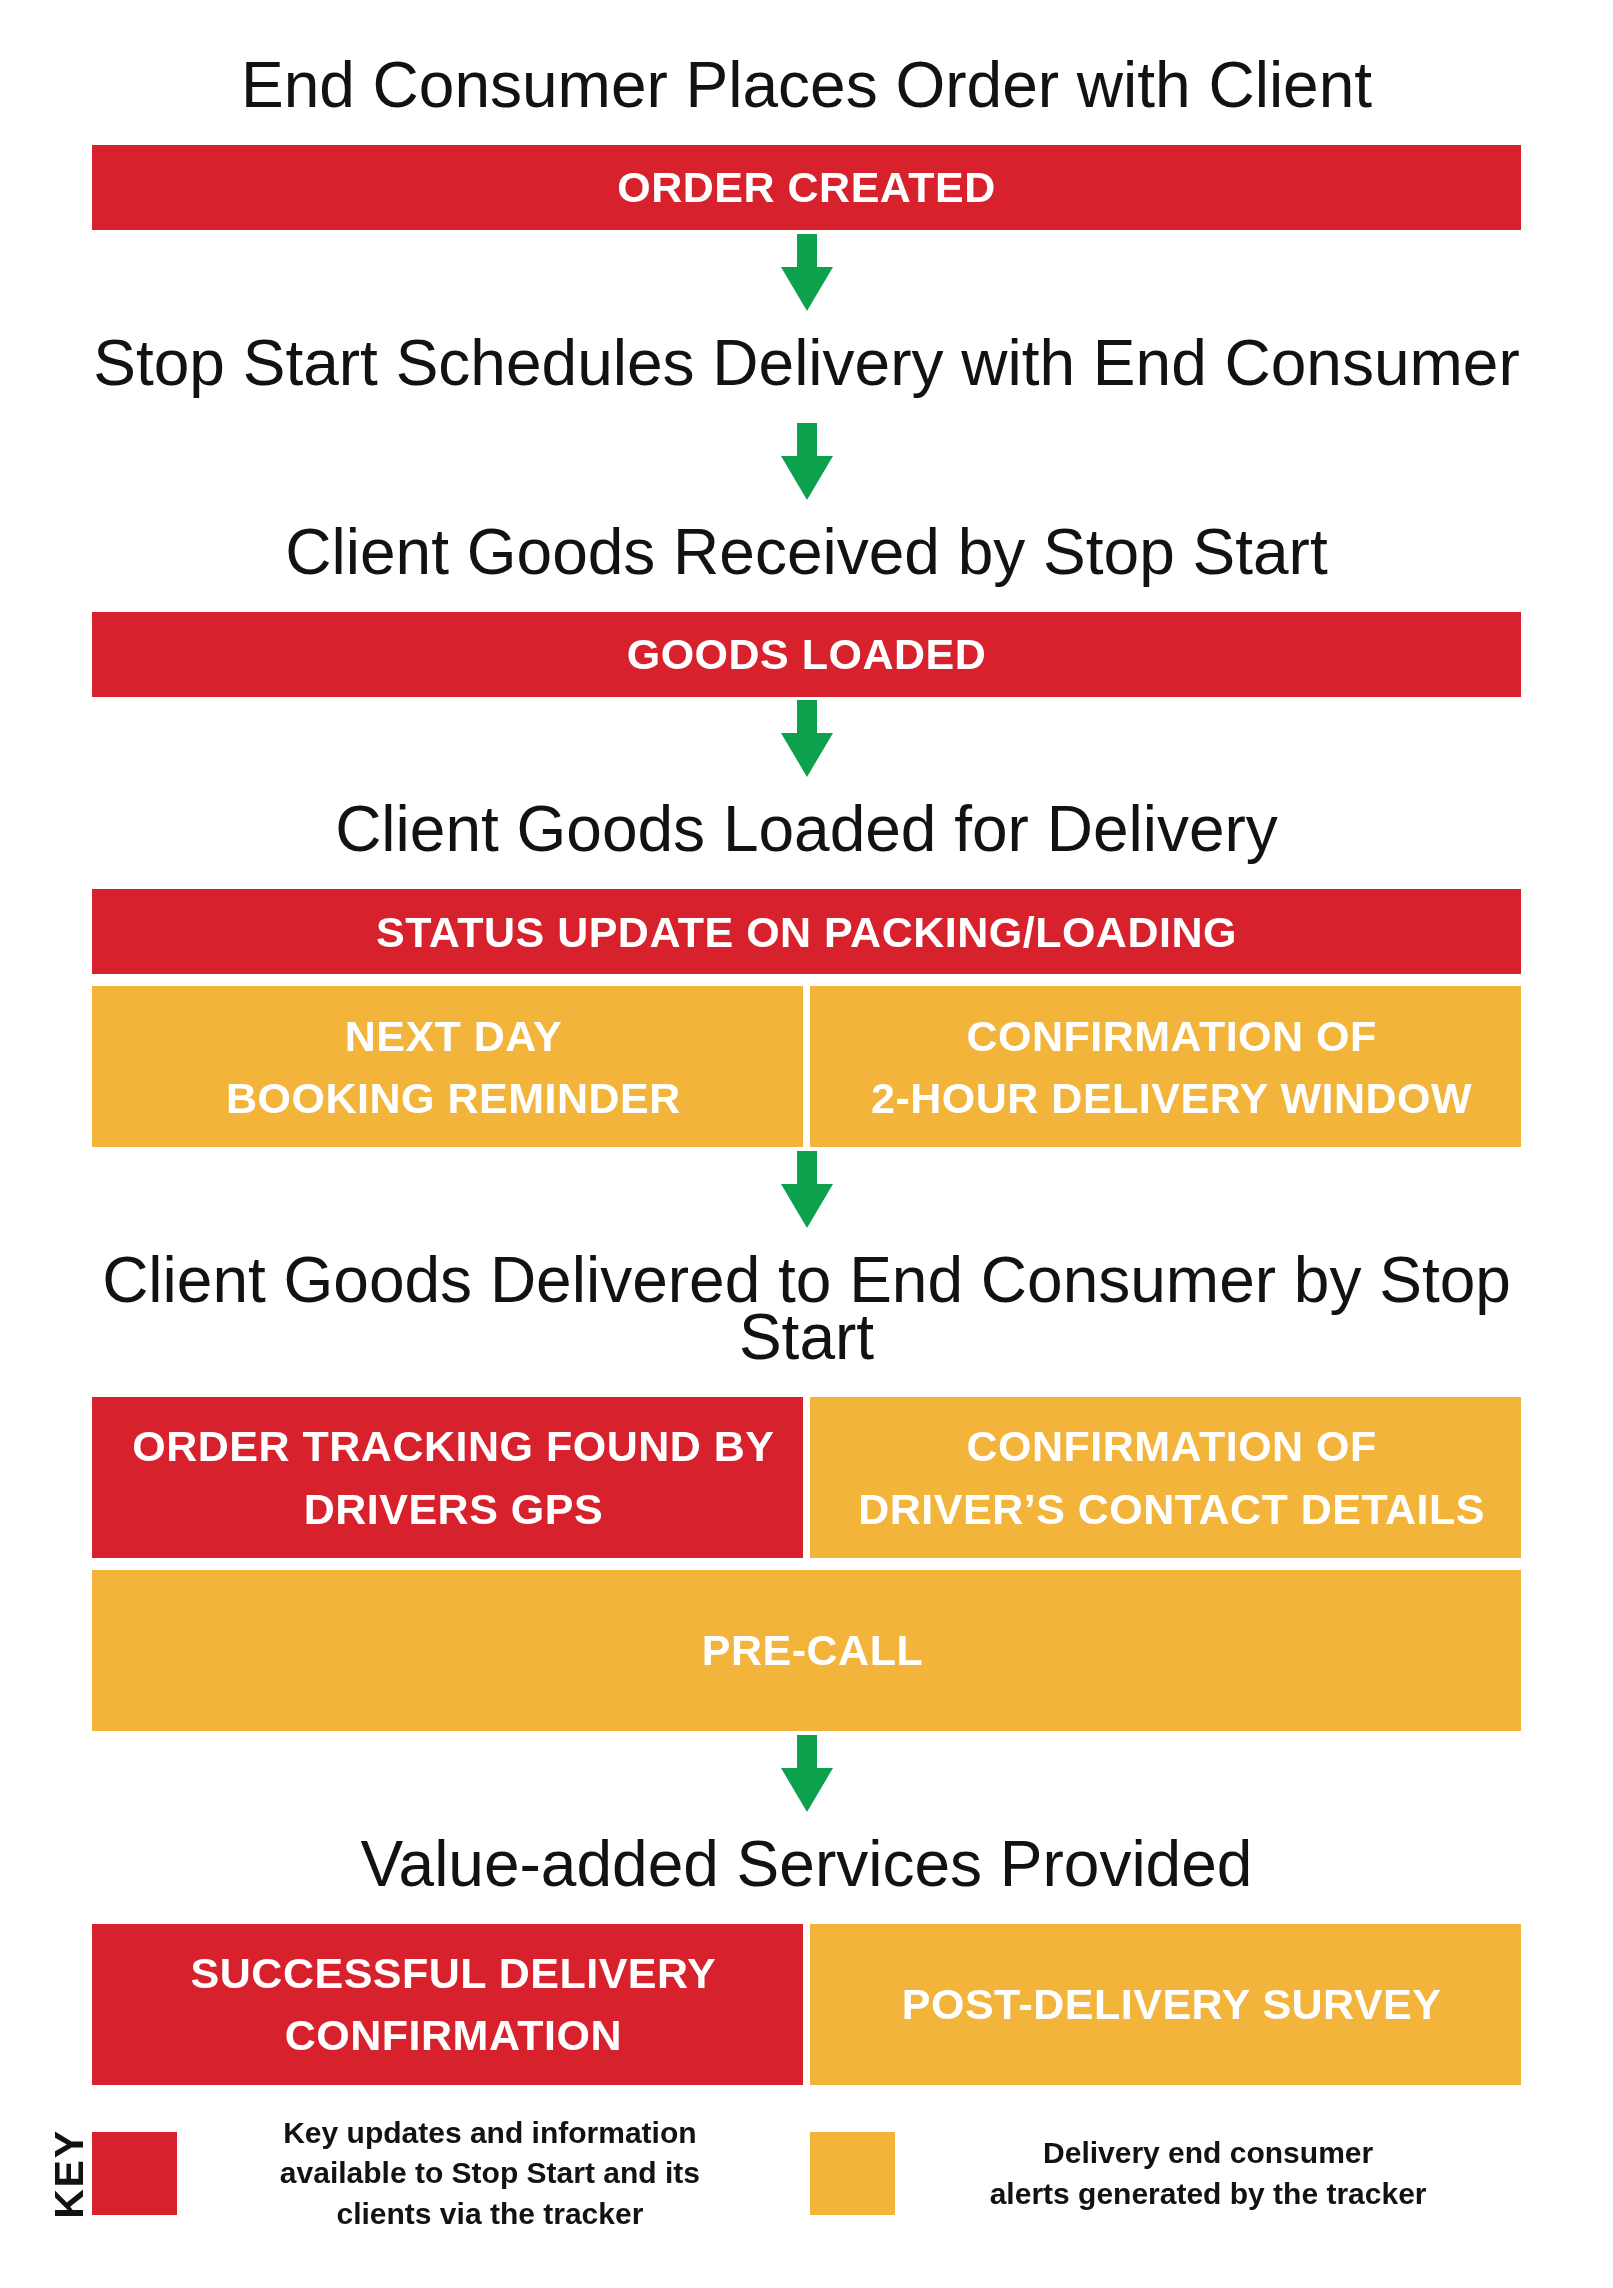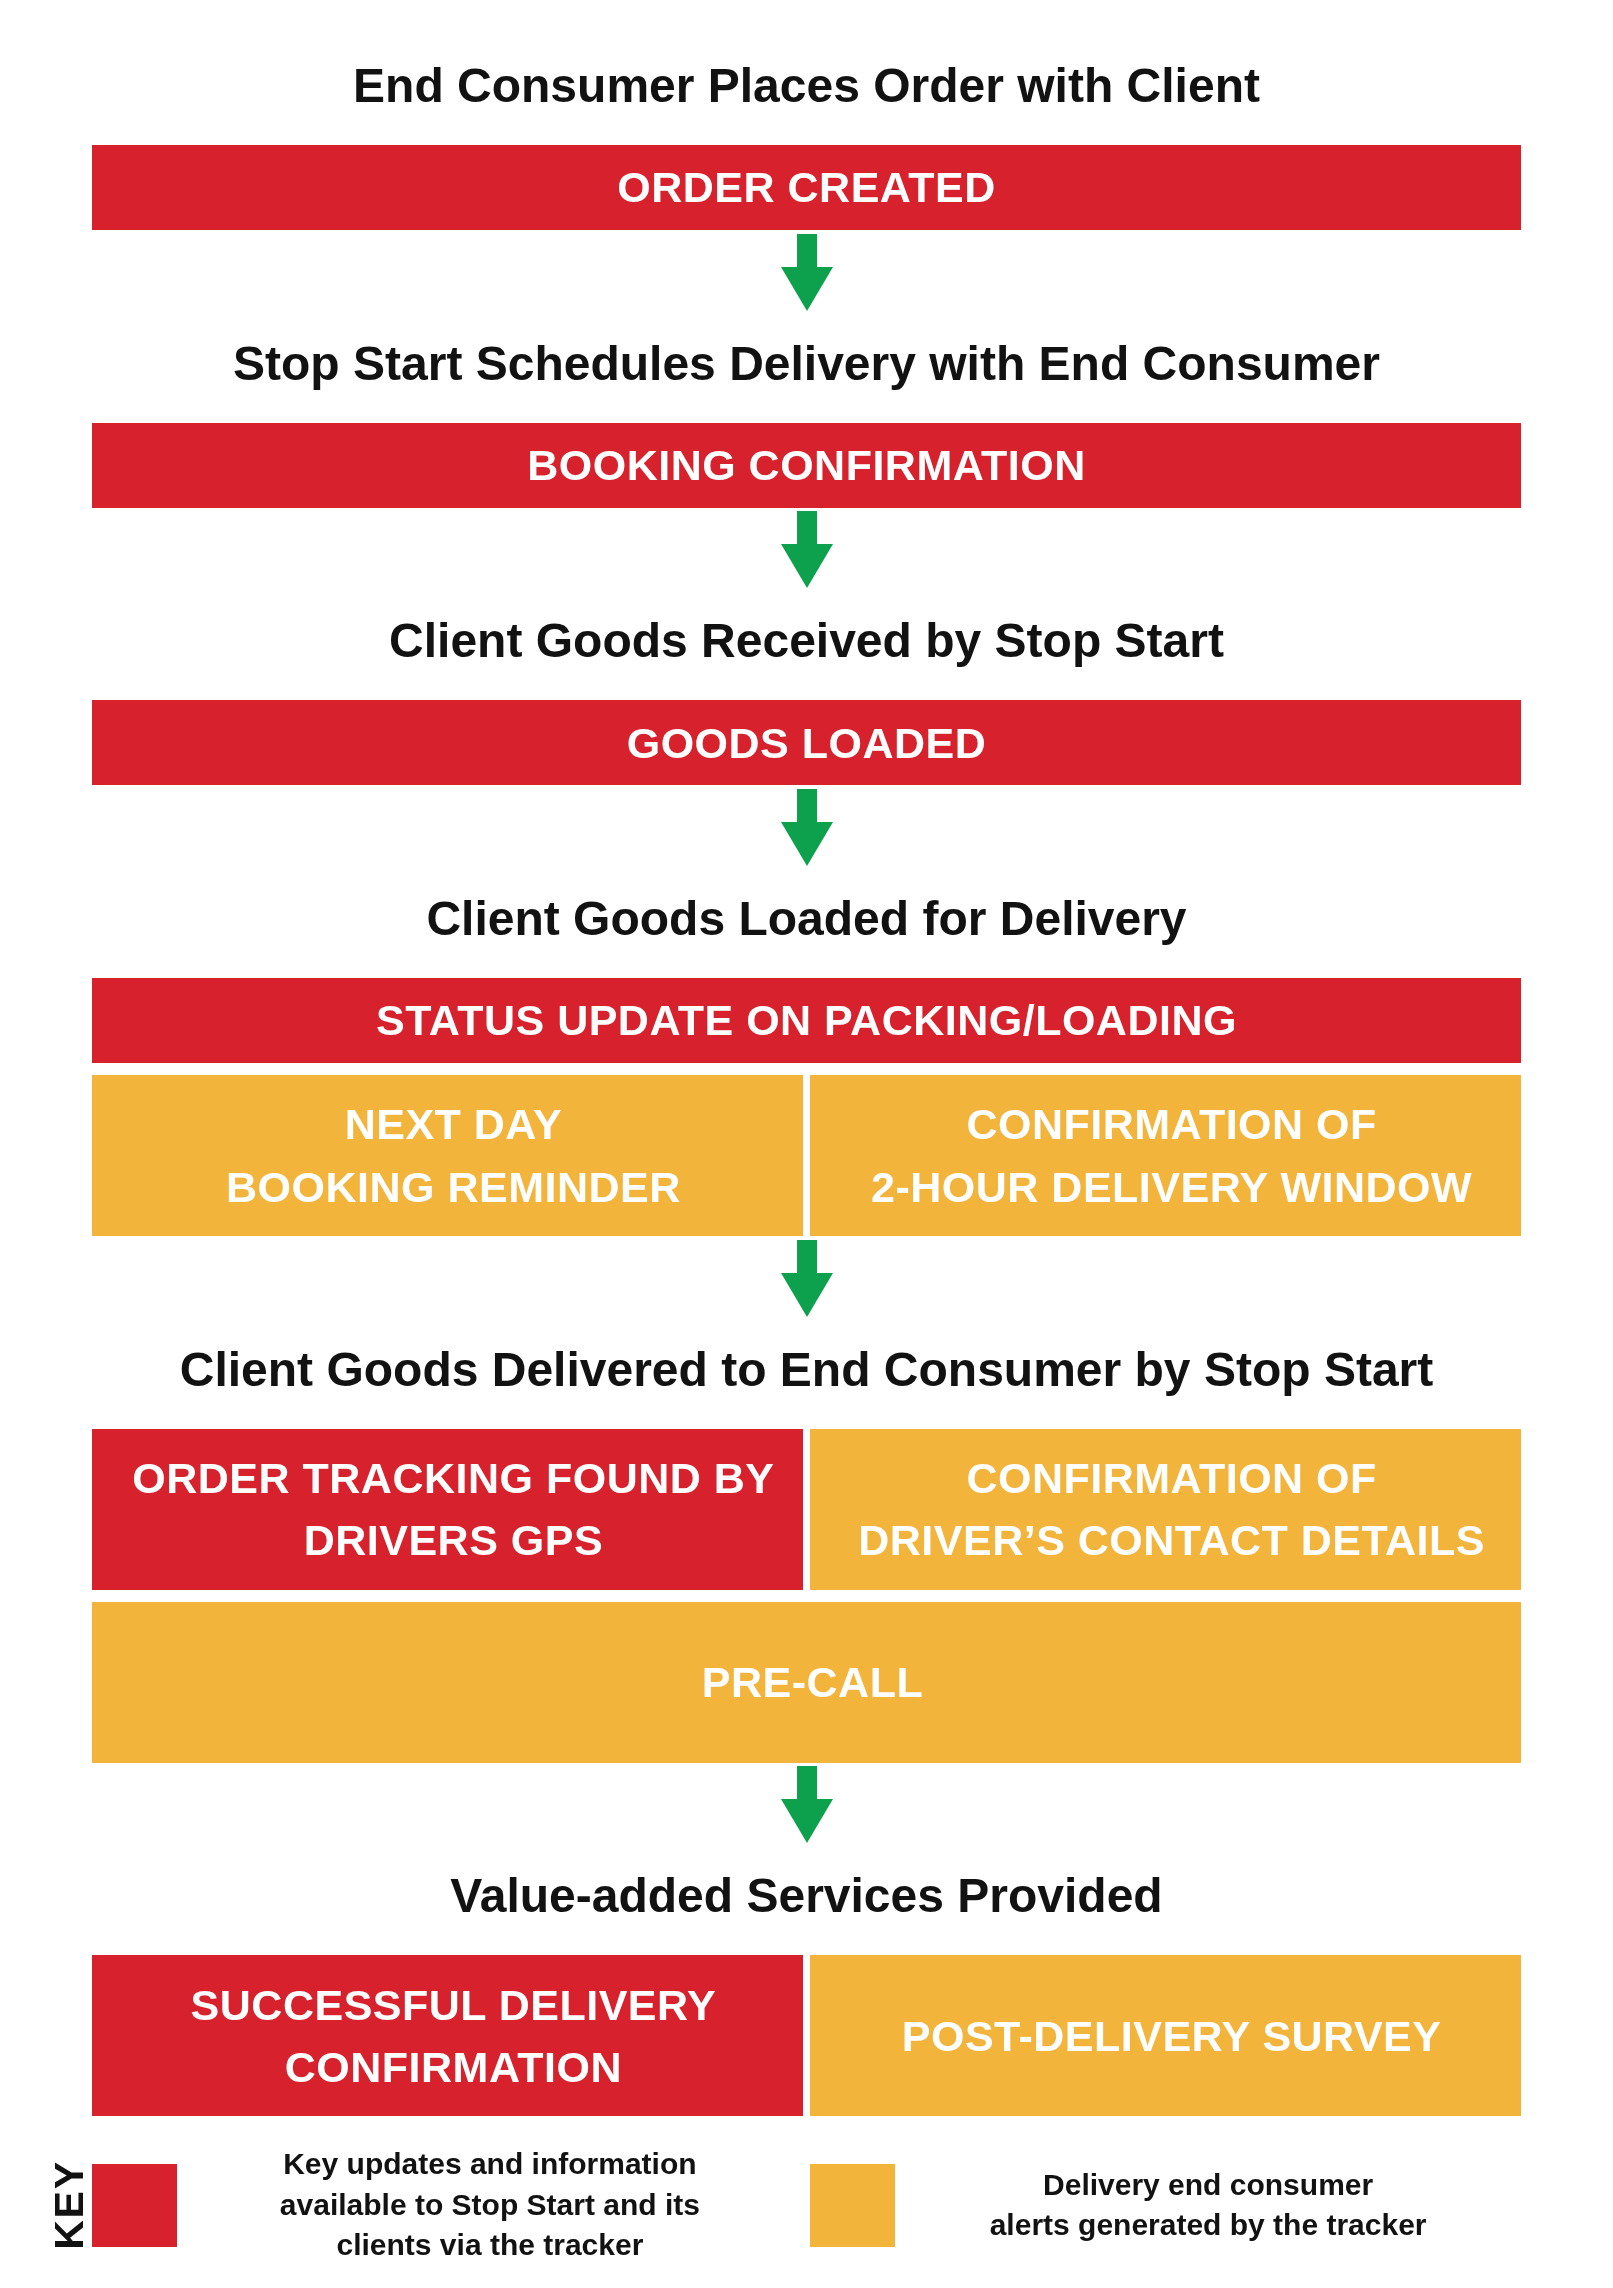"End Consumer Places Order with" .stage-heading { font-size: 48px -> 64px; font-weight: 700 -> 400 }
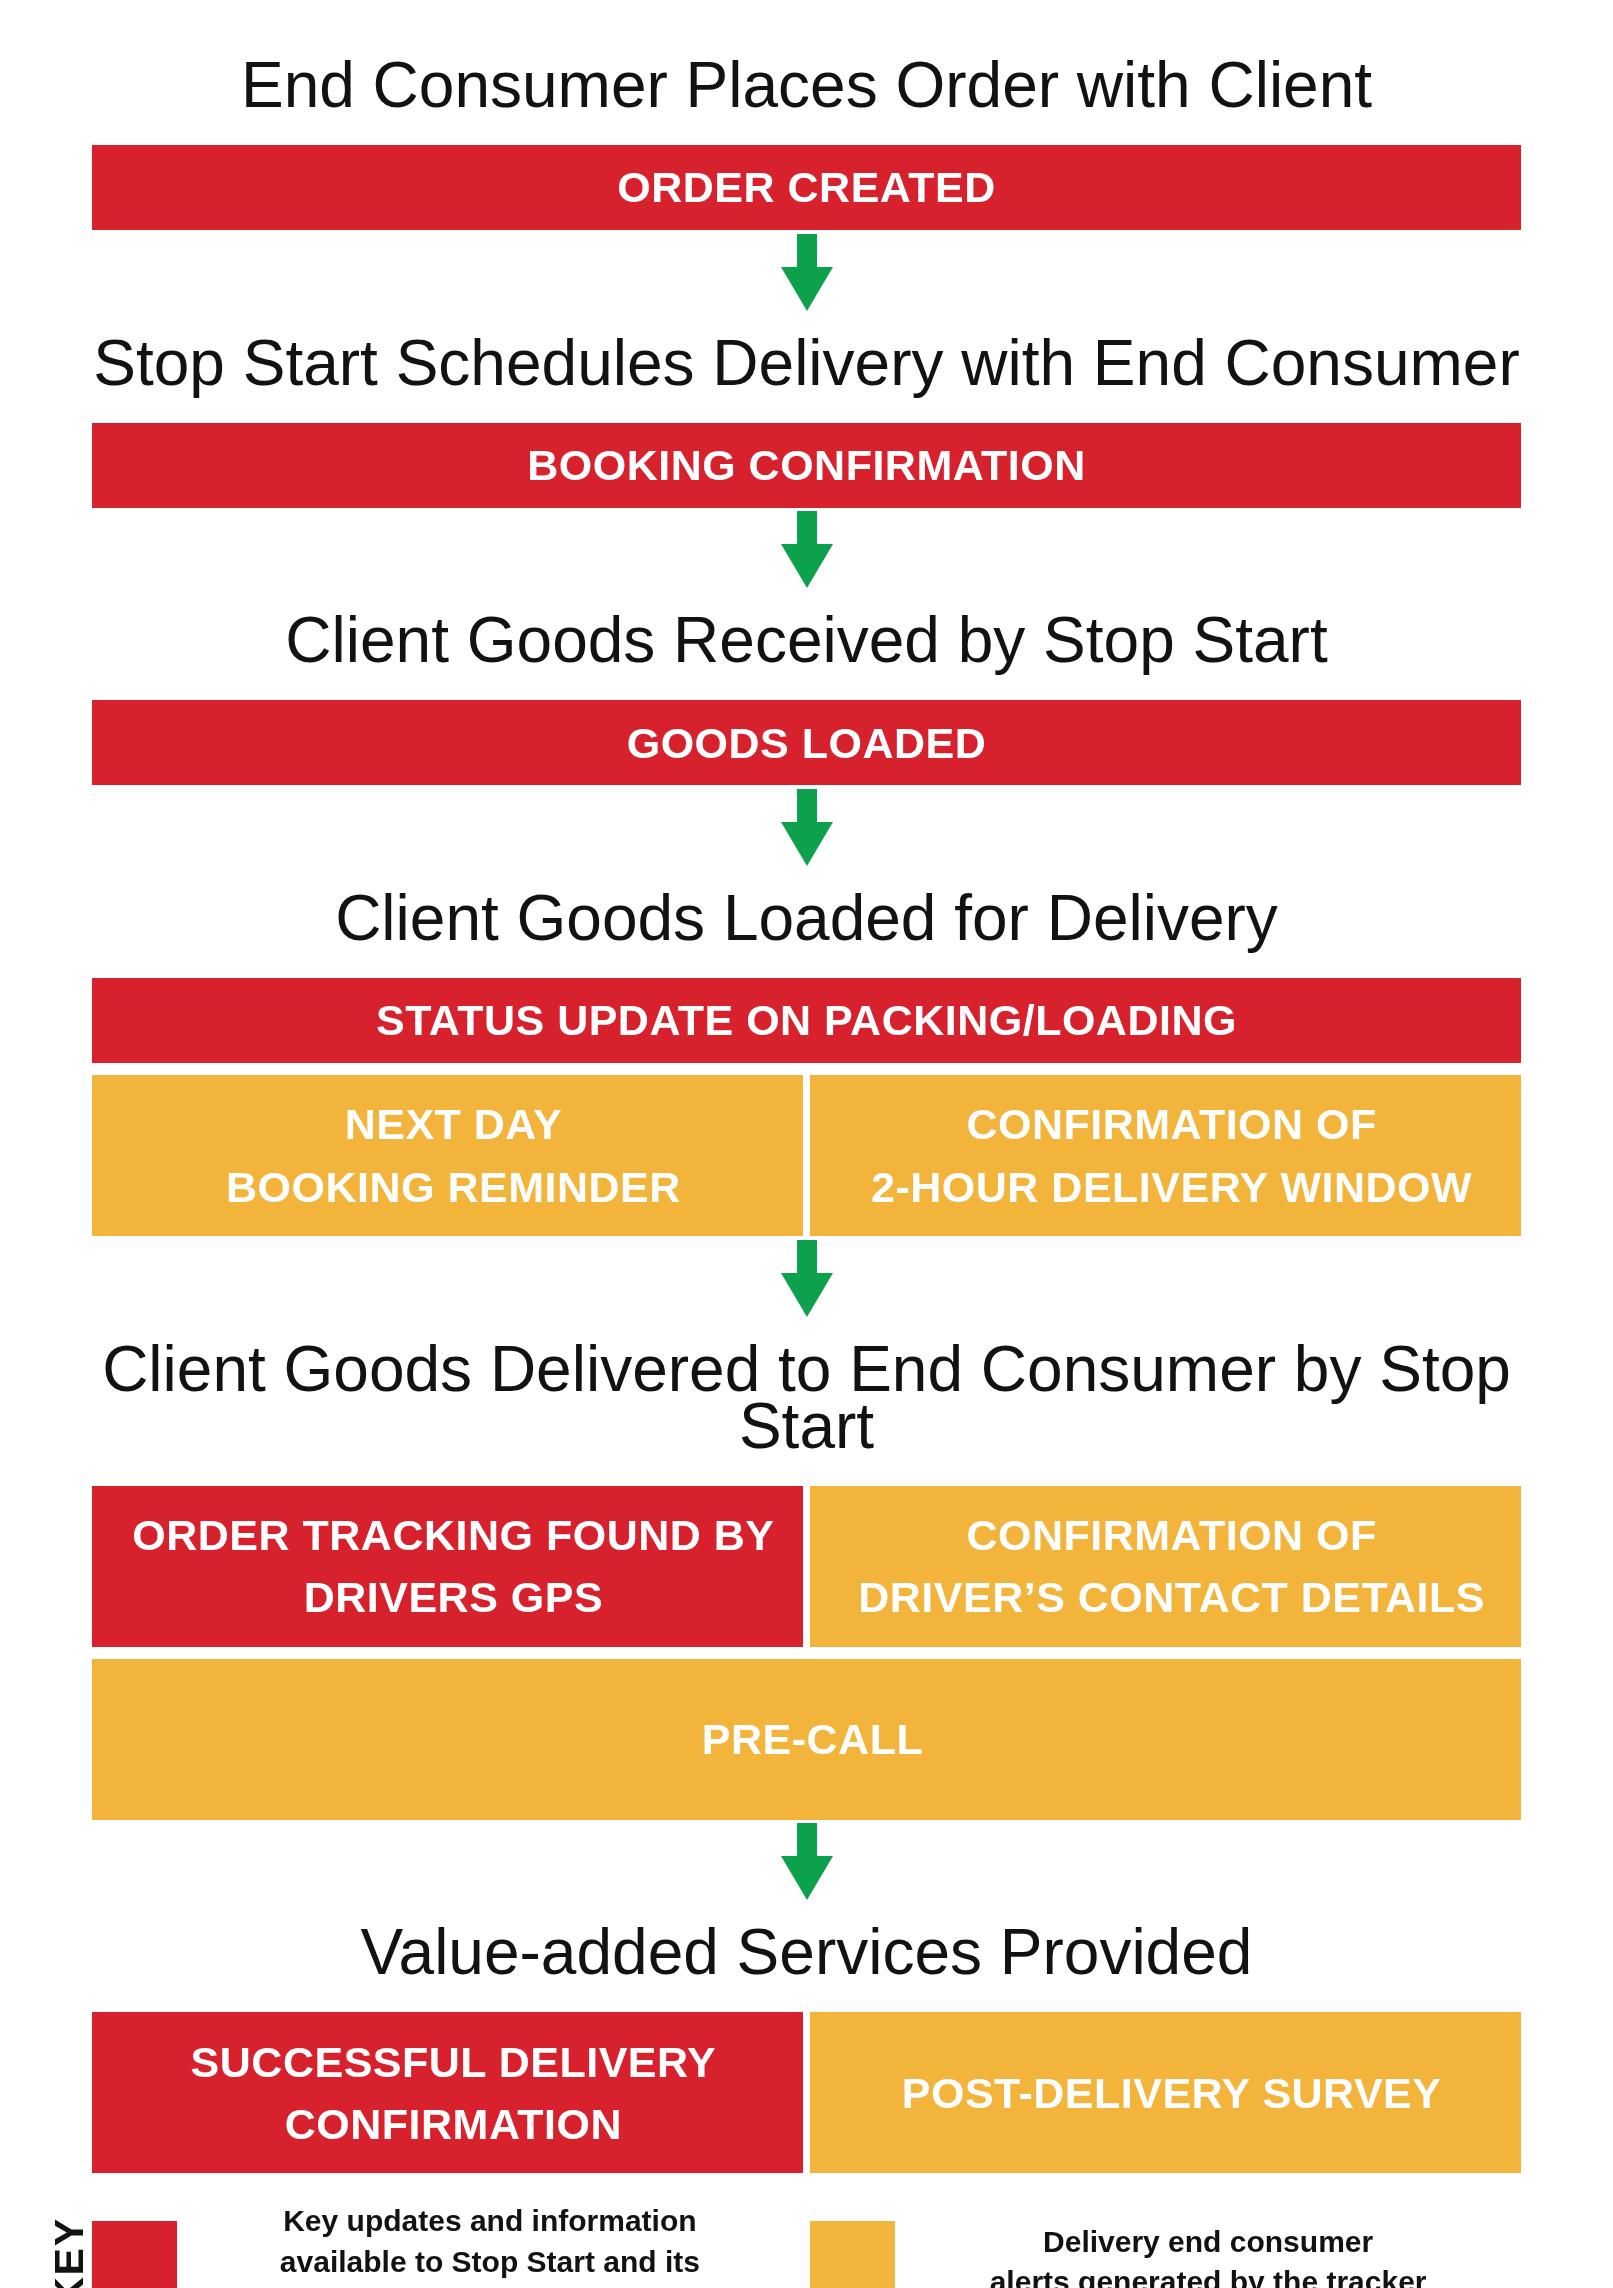"BOOKING CONFIRMATION" div.bar-row { html: <div> <div>BOOKING CONFIRMATION</div> </div> -> none }
